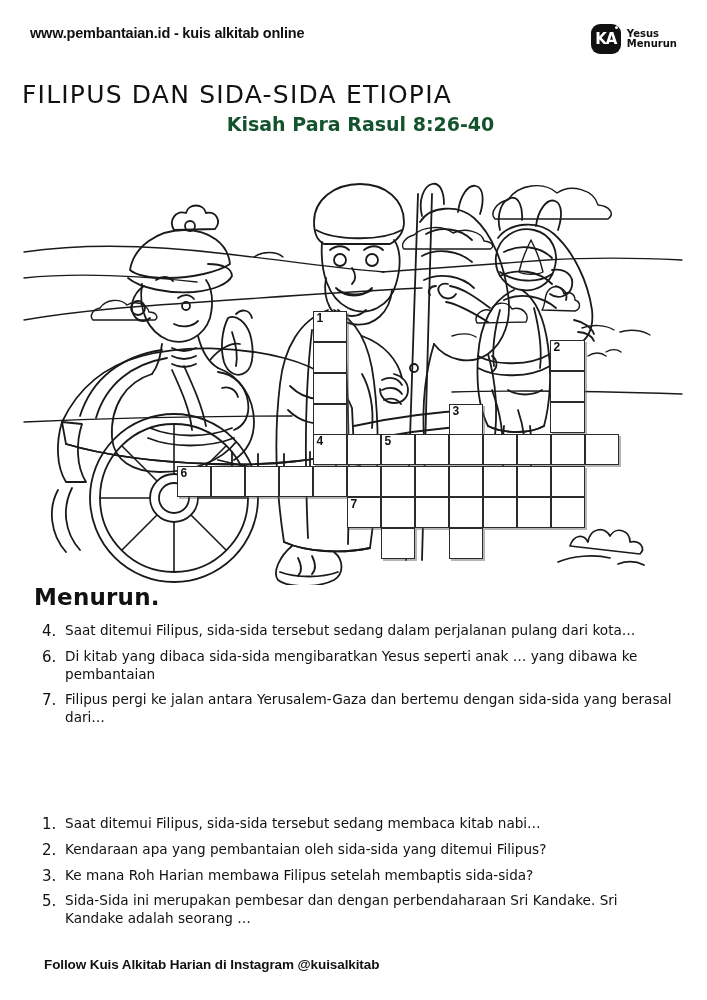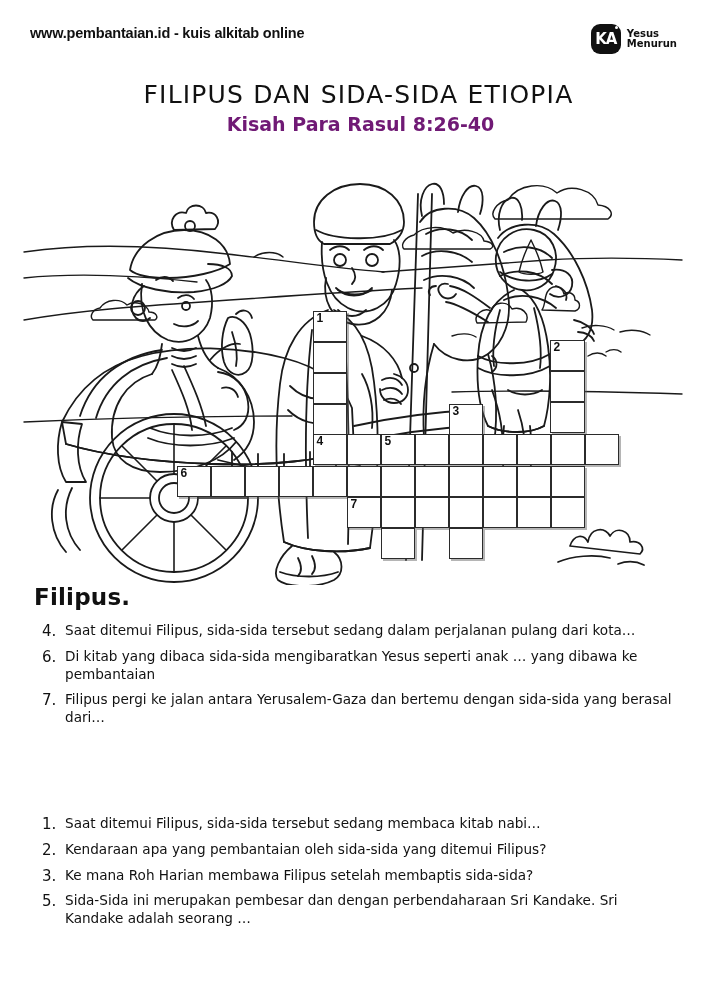"FILIPUS DAN SIDA-SIDA ETIOPIA" .title-main { padding-left: 10px -> 22px; text-align: center -> none }
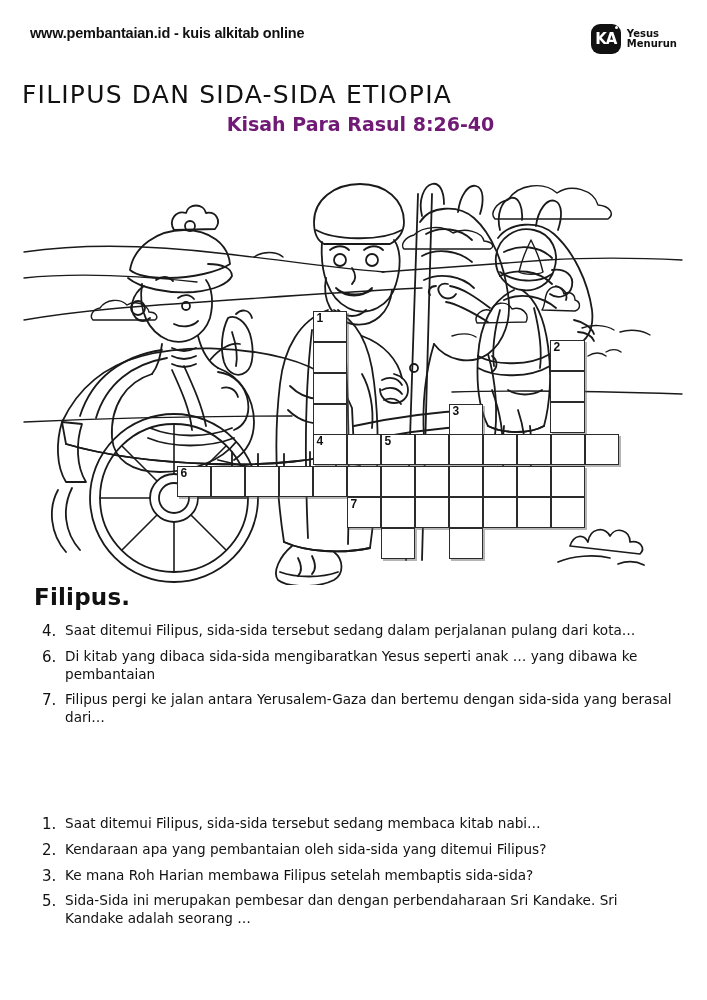"Kisah Para Rasul 8:26-40" .title-sub { color: #701a75 -> #14532d }
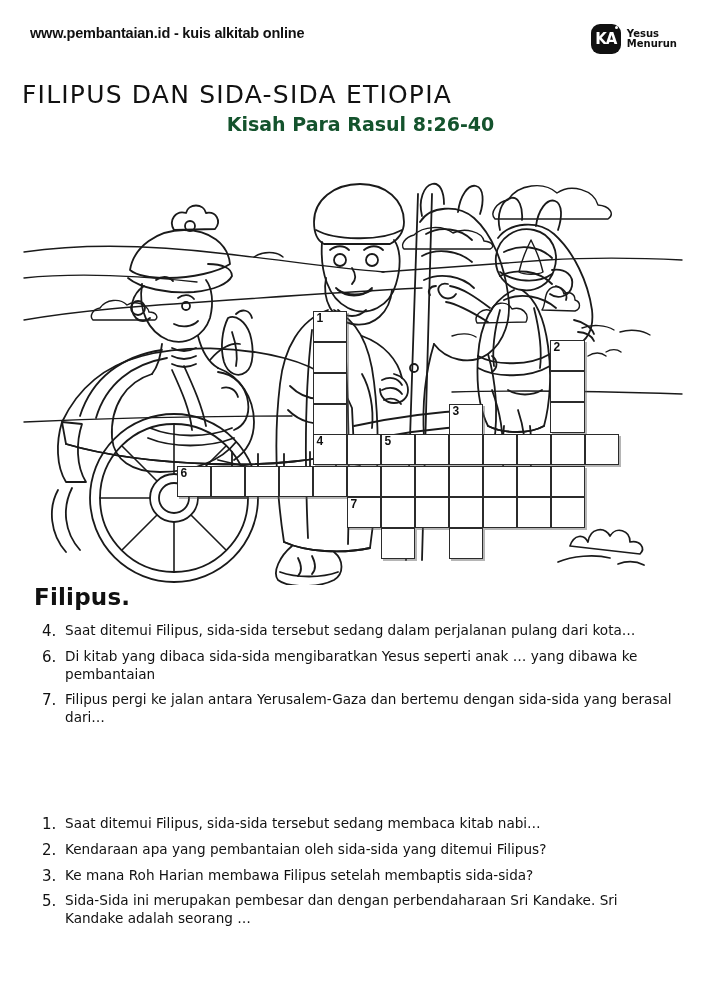"Filipus." div.clue-head { text: Filipus -> Menurun }
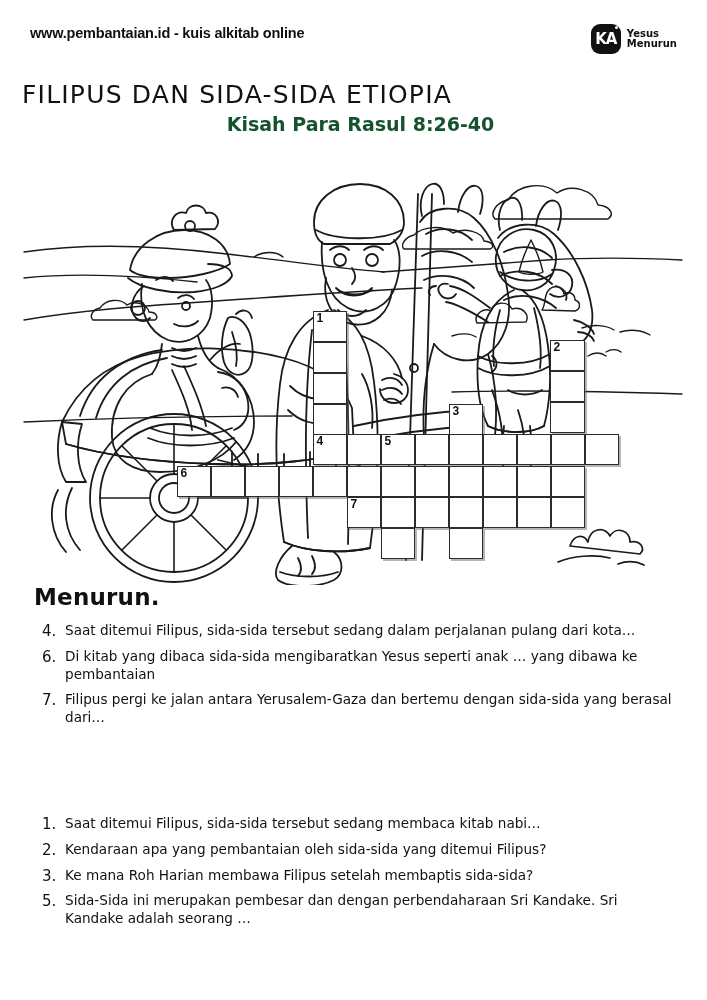"Follow Kuis Alkitab Harian di" div.footer { html: none -> <div>Follow Kuis Alkitab Harian di Instagram @kuisalkitab</div> }
